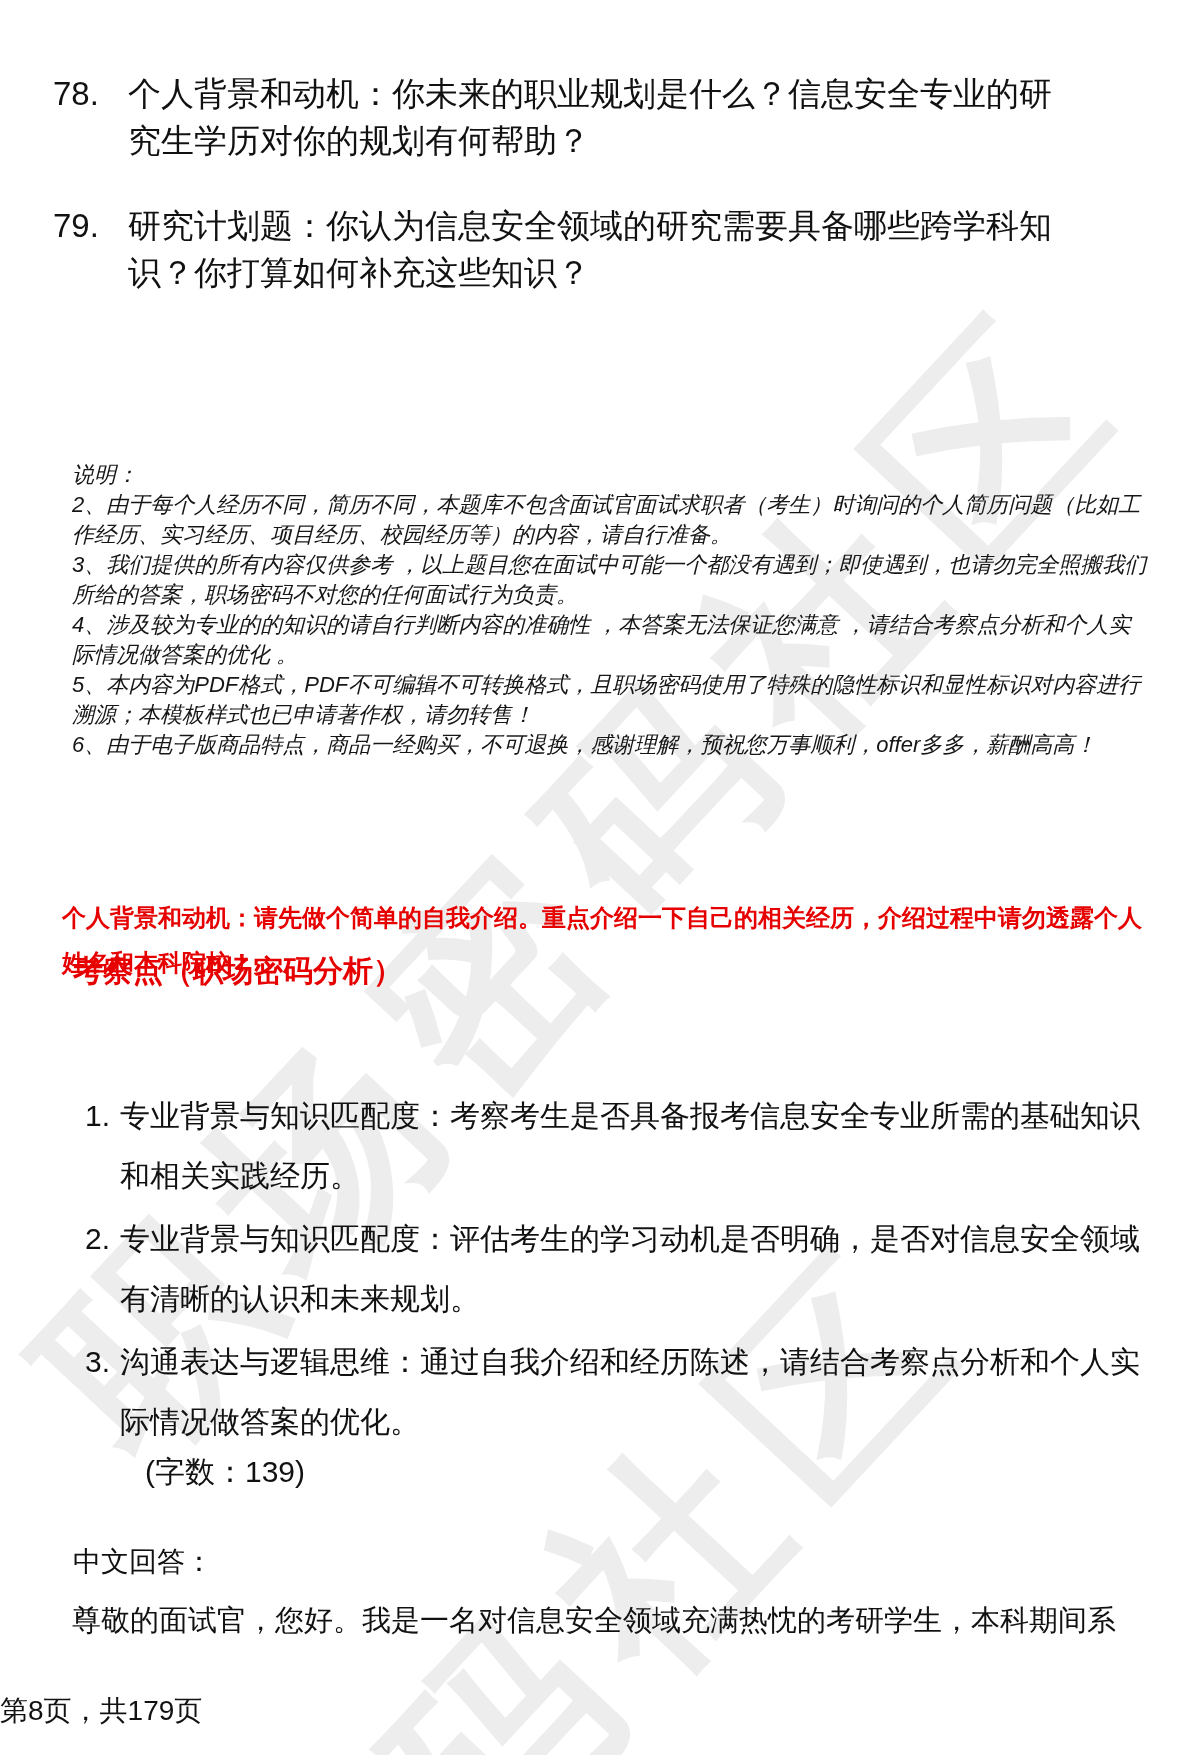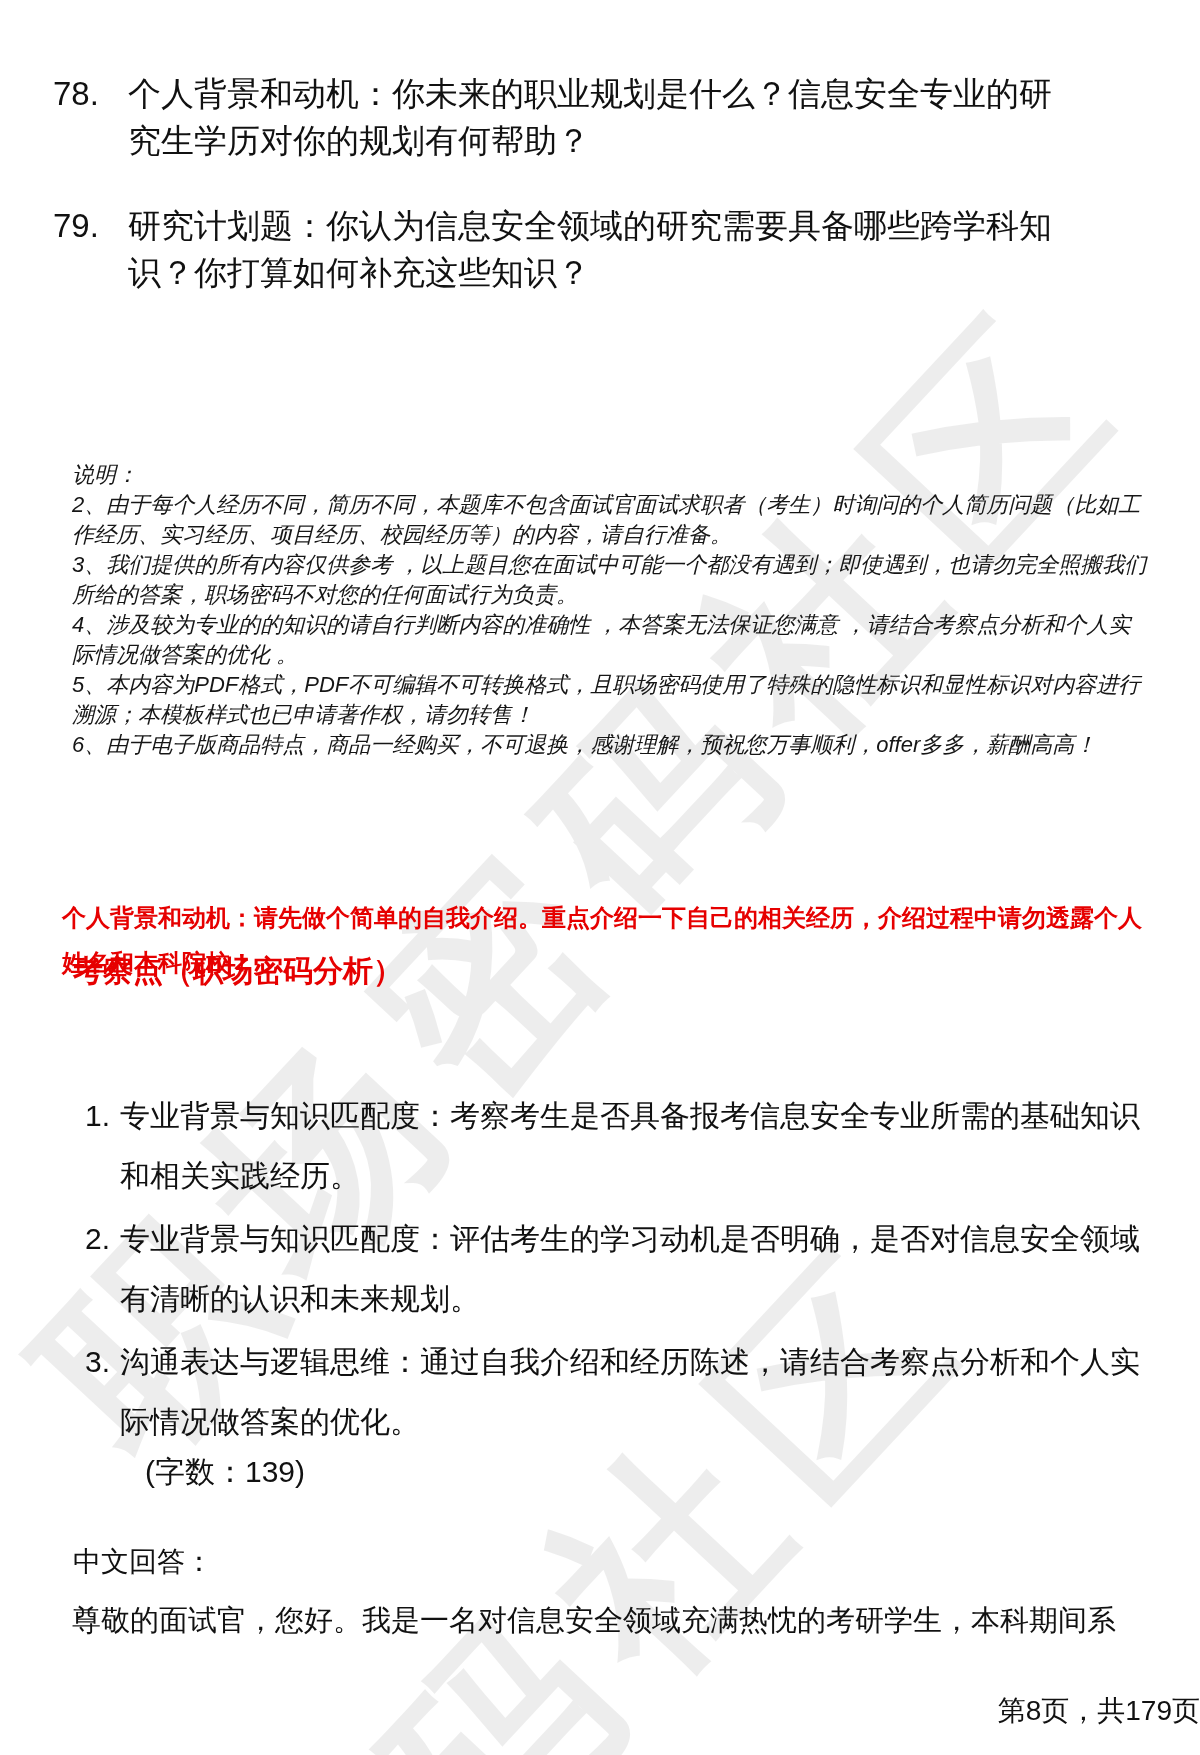"第8页，共179页" .footer { text-align: right -> left }
